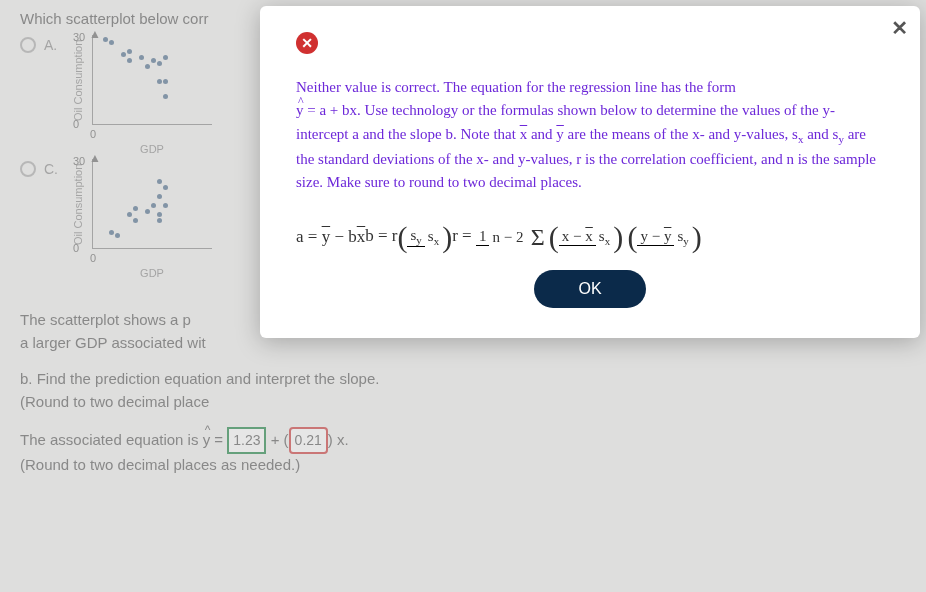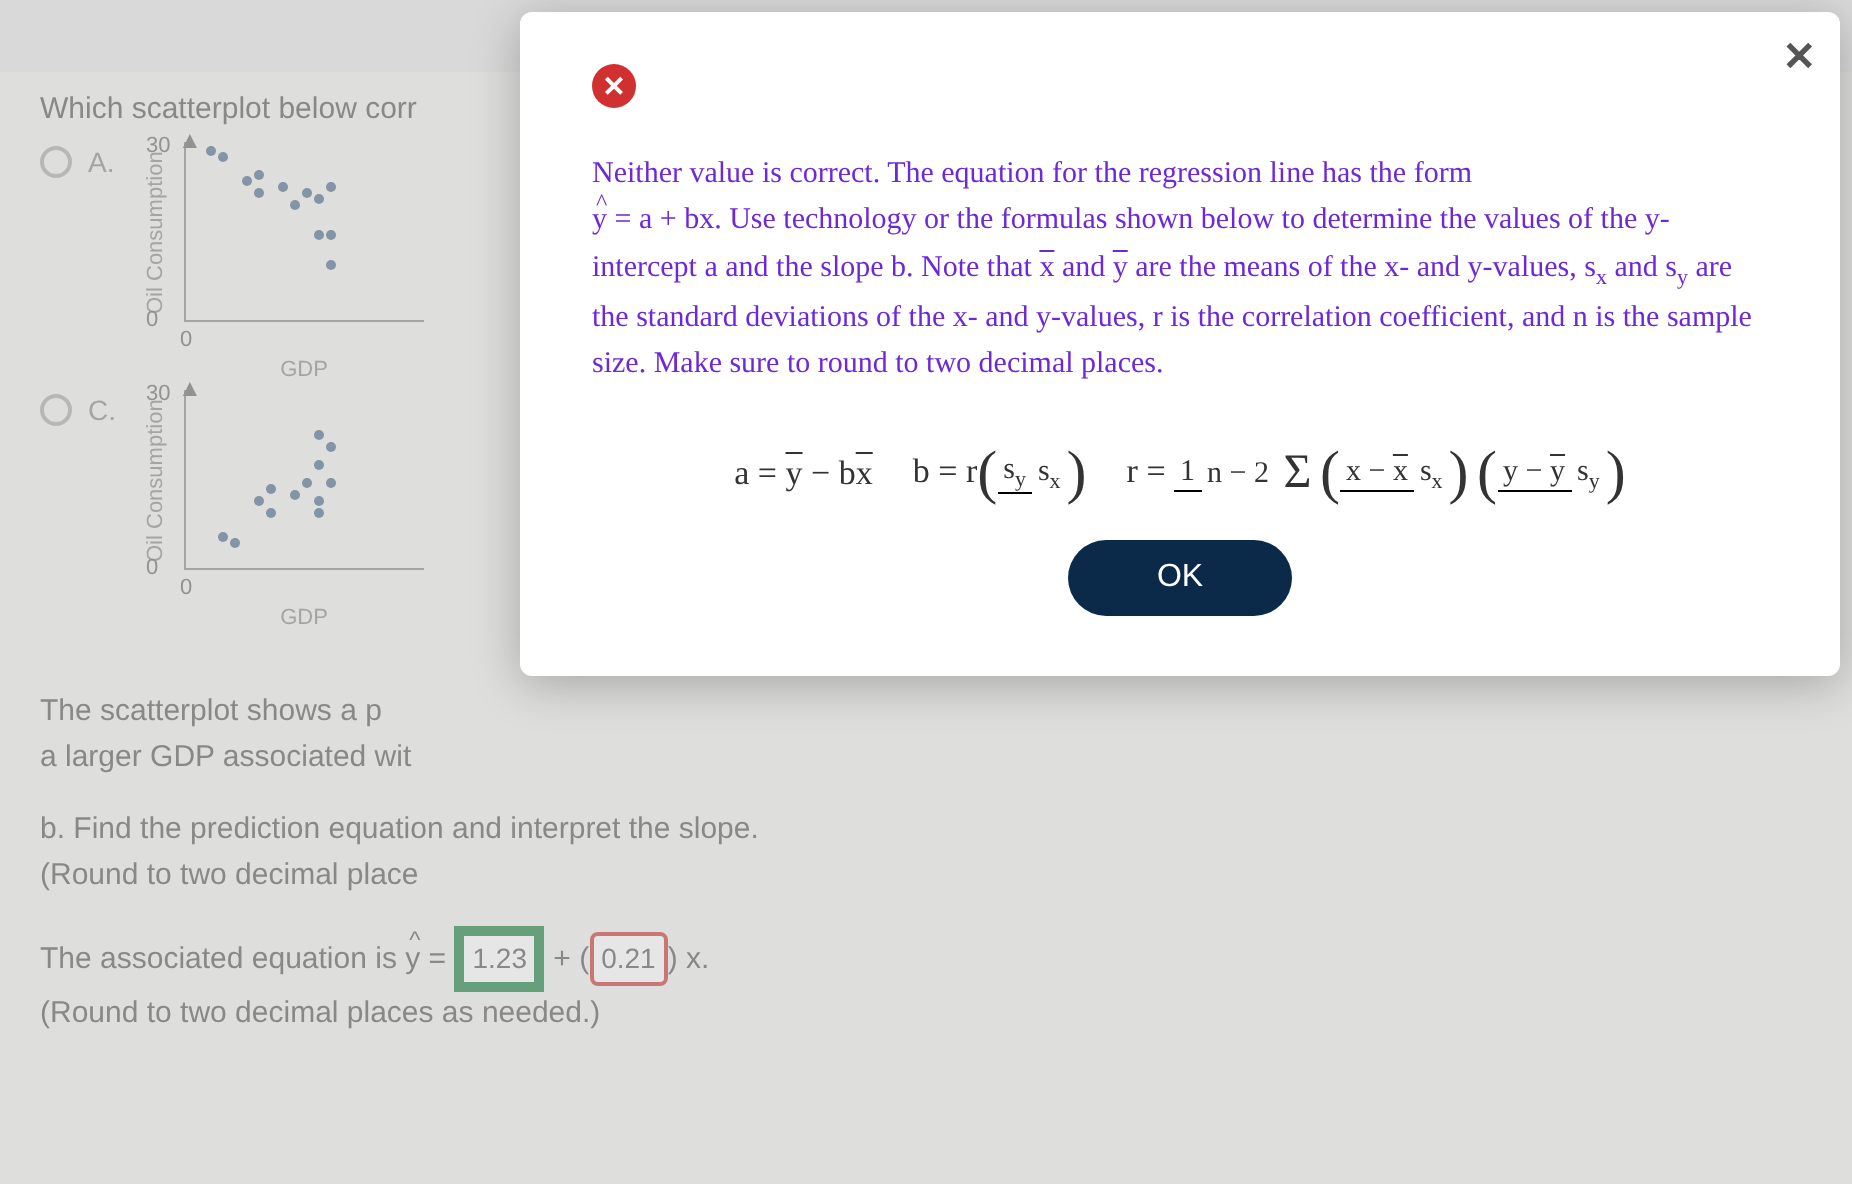"Which scatterplot below corr" .bg { margin-top: 36px -> none }
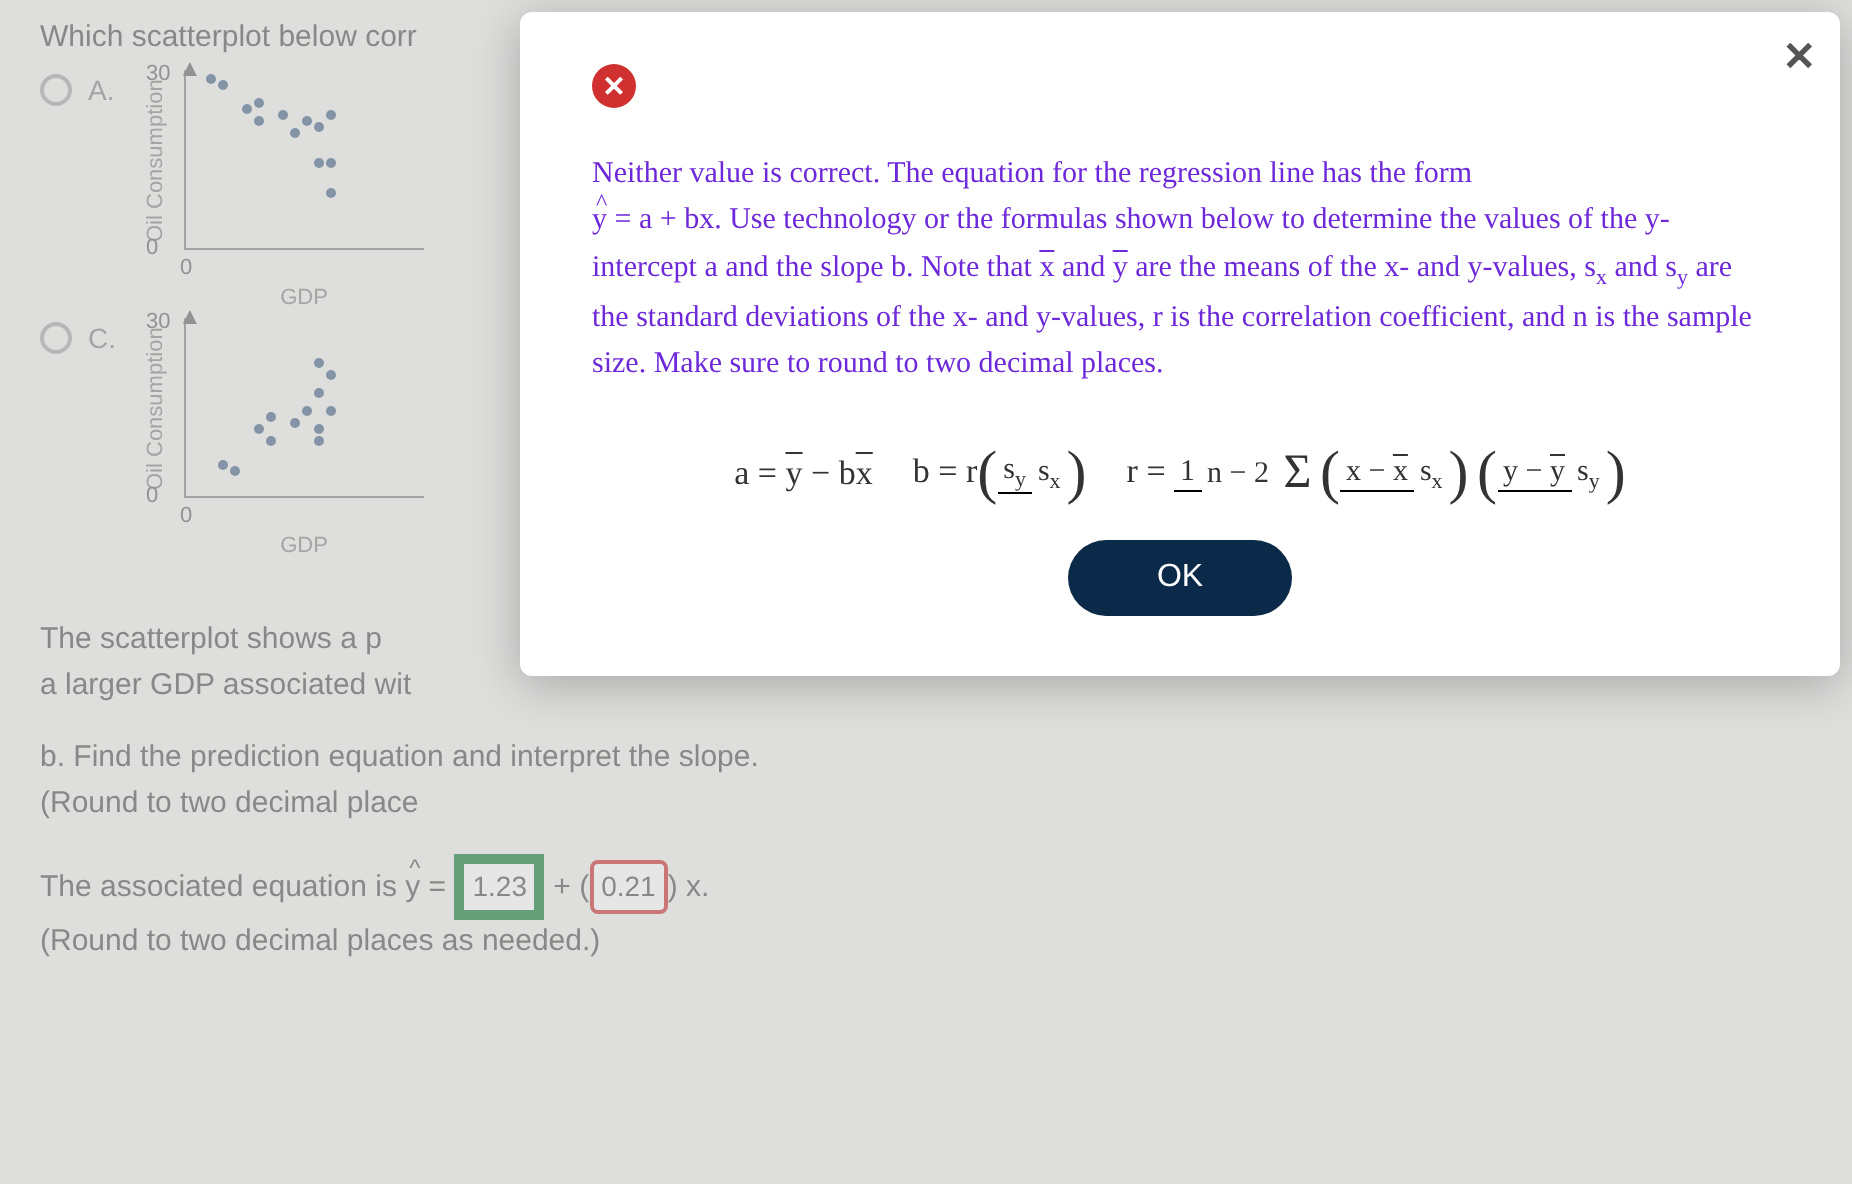"a = y − bx" .formula-row { gap: 20px -> none; justify-content: center -> flex-start }
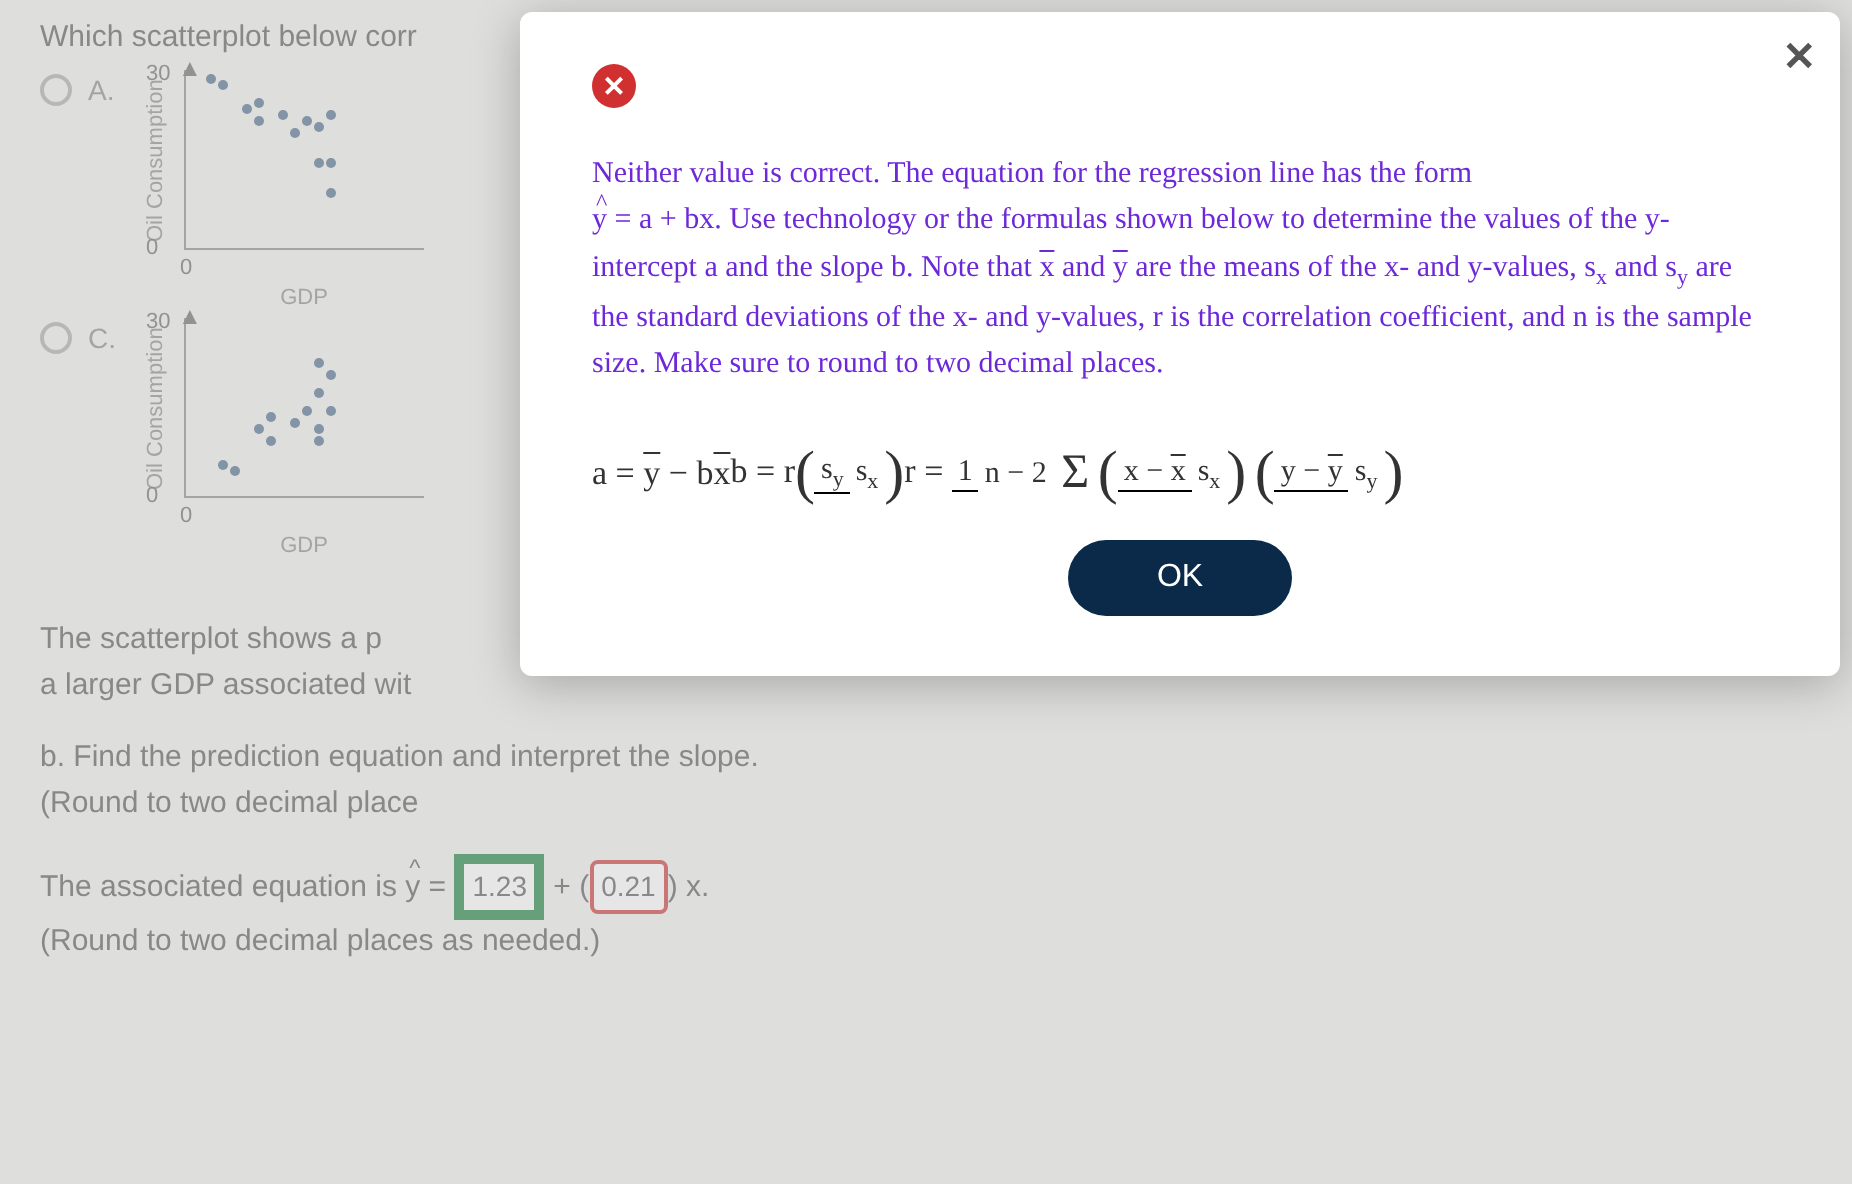"1.23" .input-box { border: 5px solid #15803d -> 2px solid #15803d }
